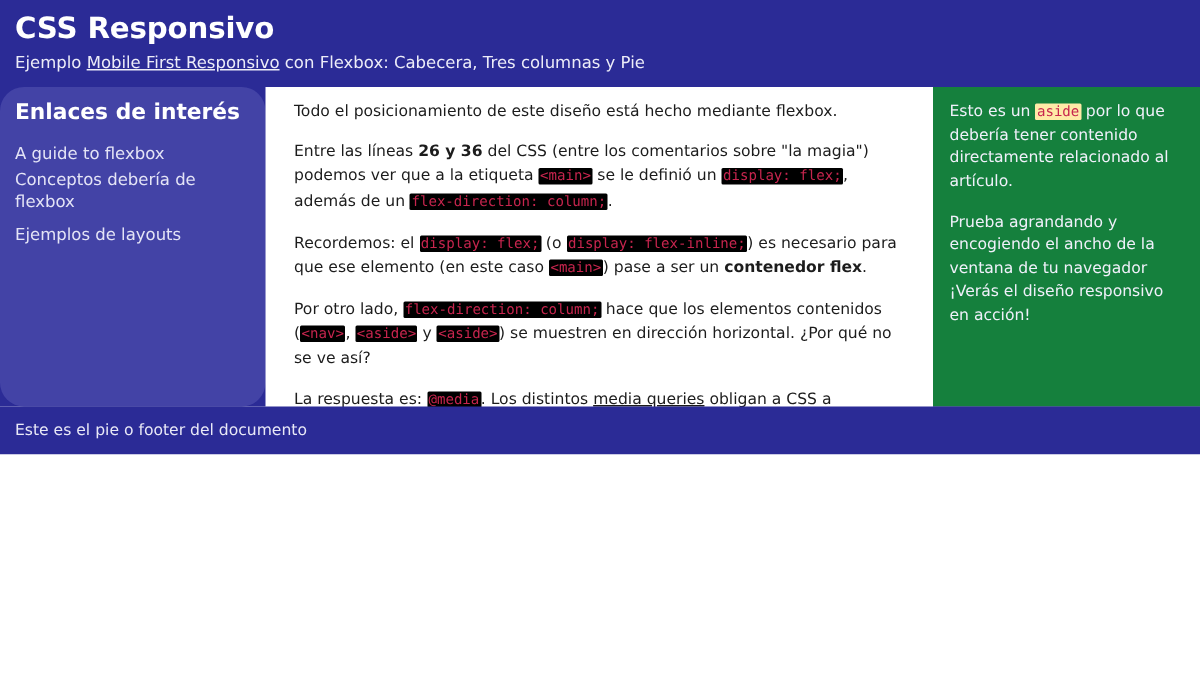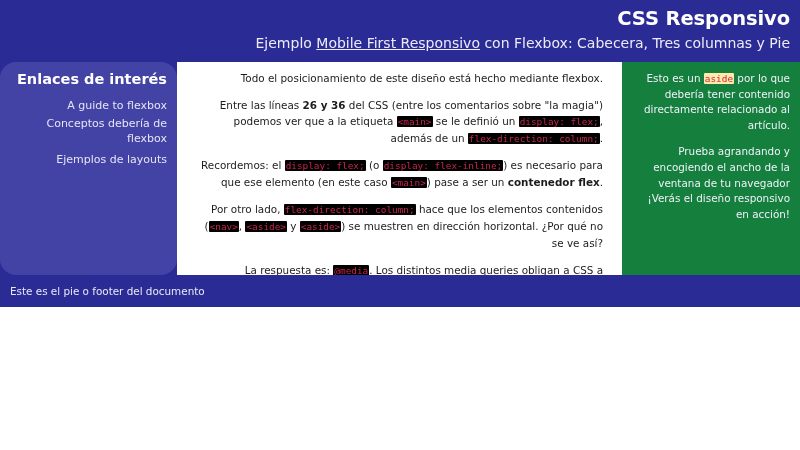"CSS Responsivo" .page { text-align: right -> none }
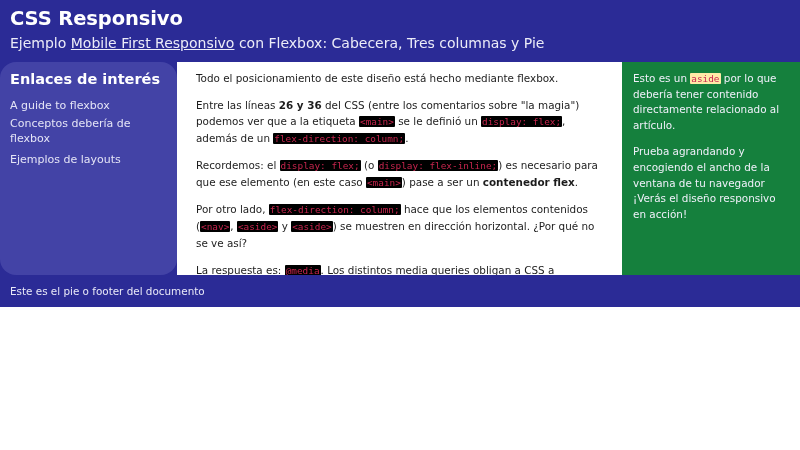"Ejemplo Mobile First Responsivo con" .header .subtitle { font-size: 14px -> 11px }
